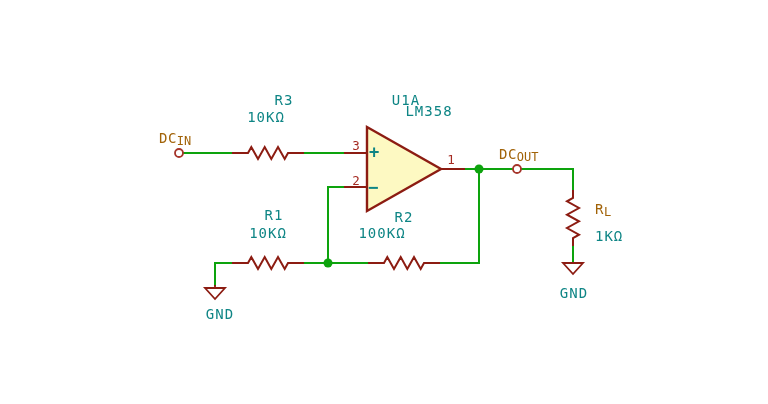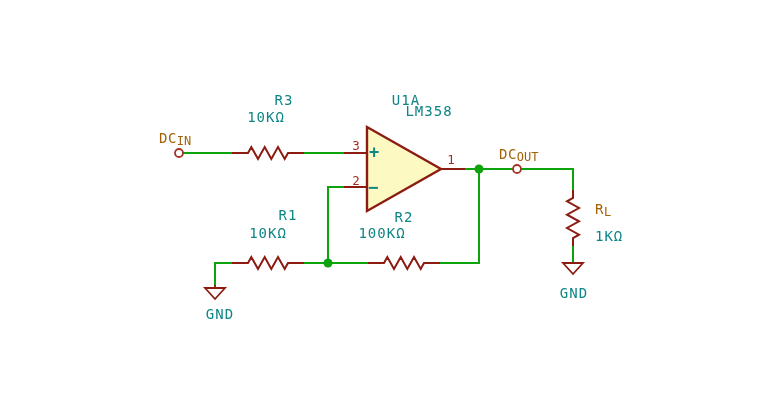"R1" div.lbl { left: 280px -> 266px }
